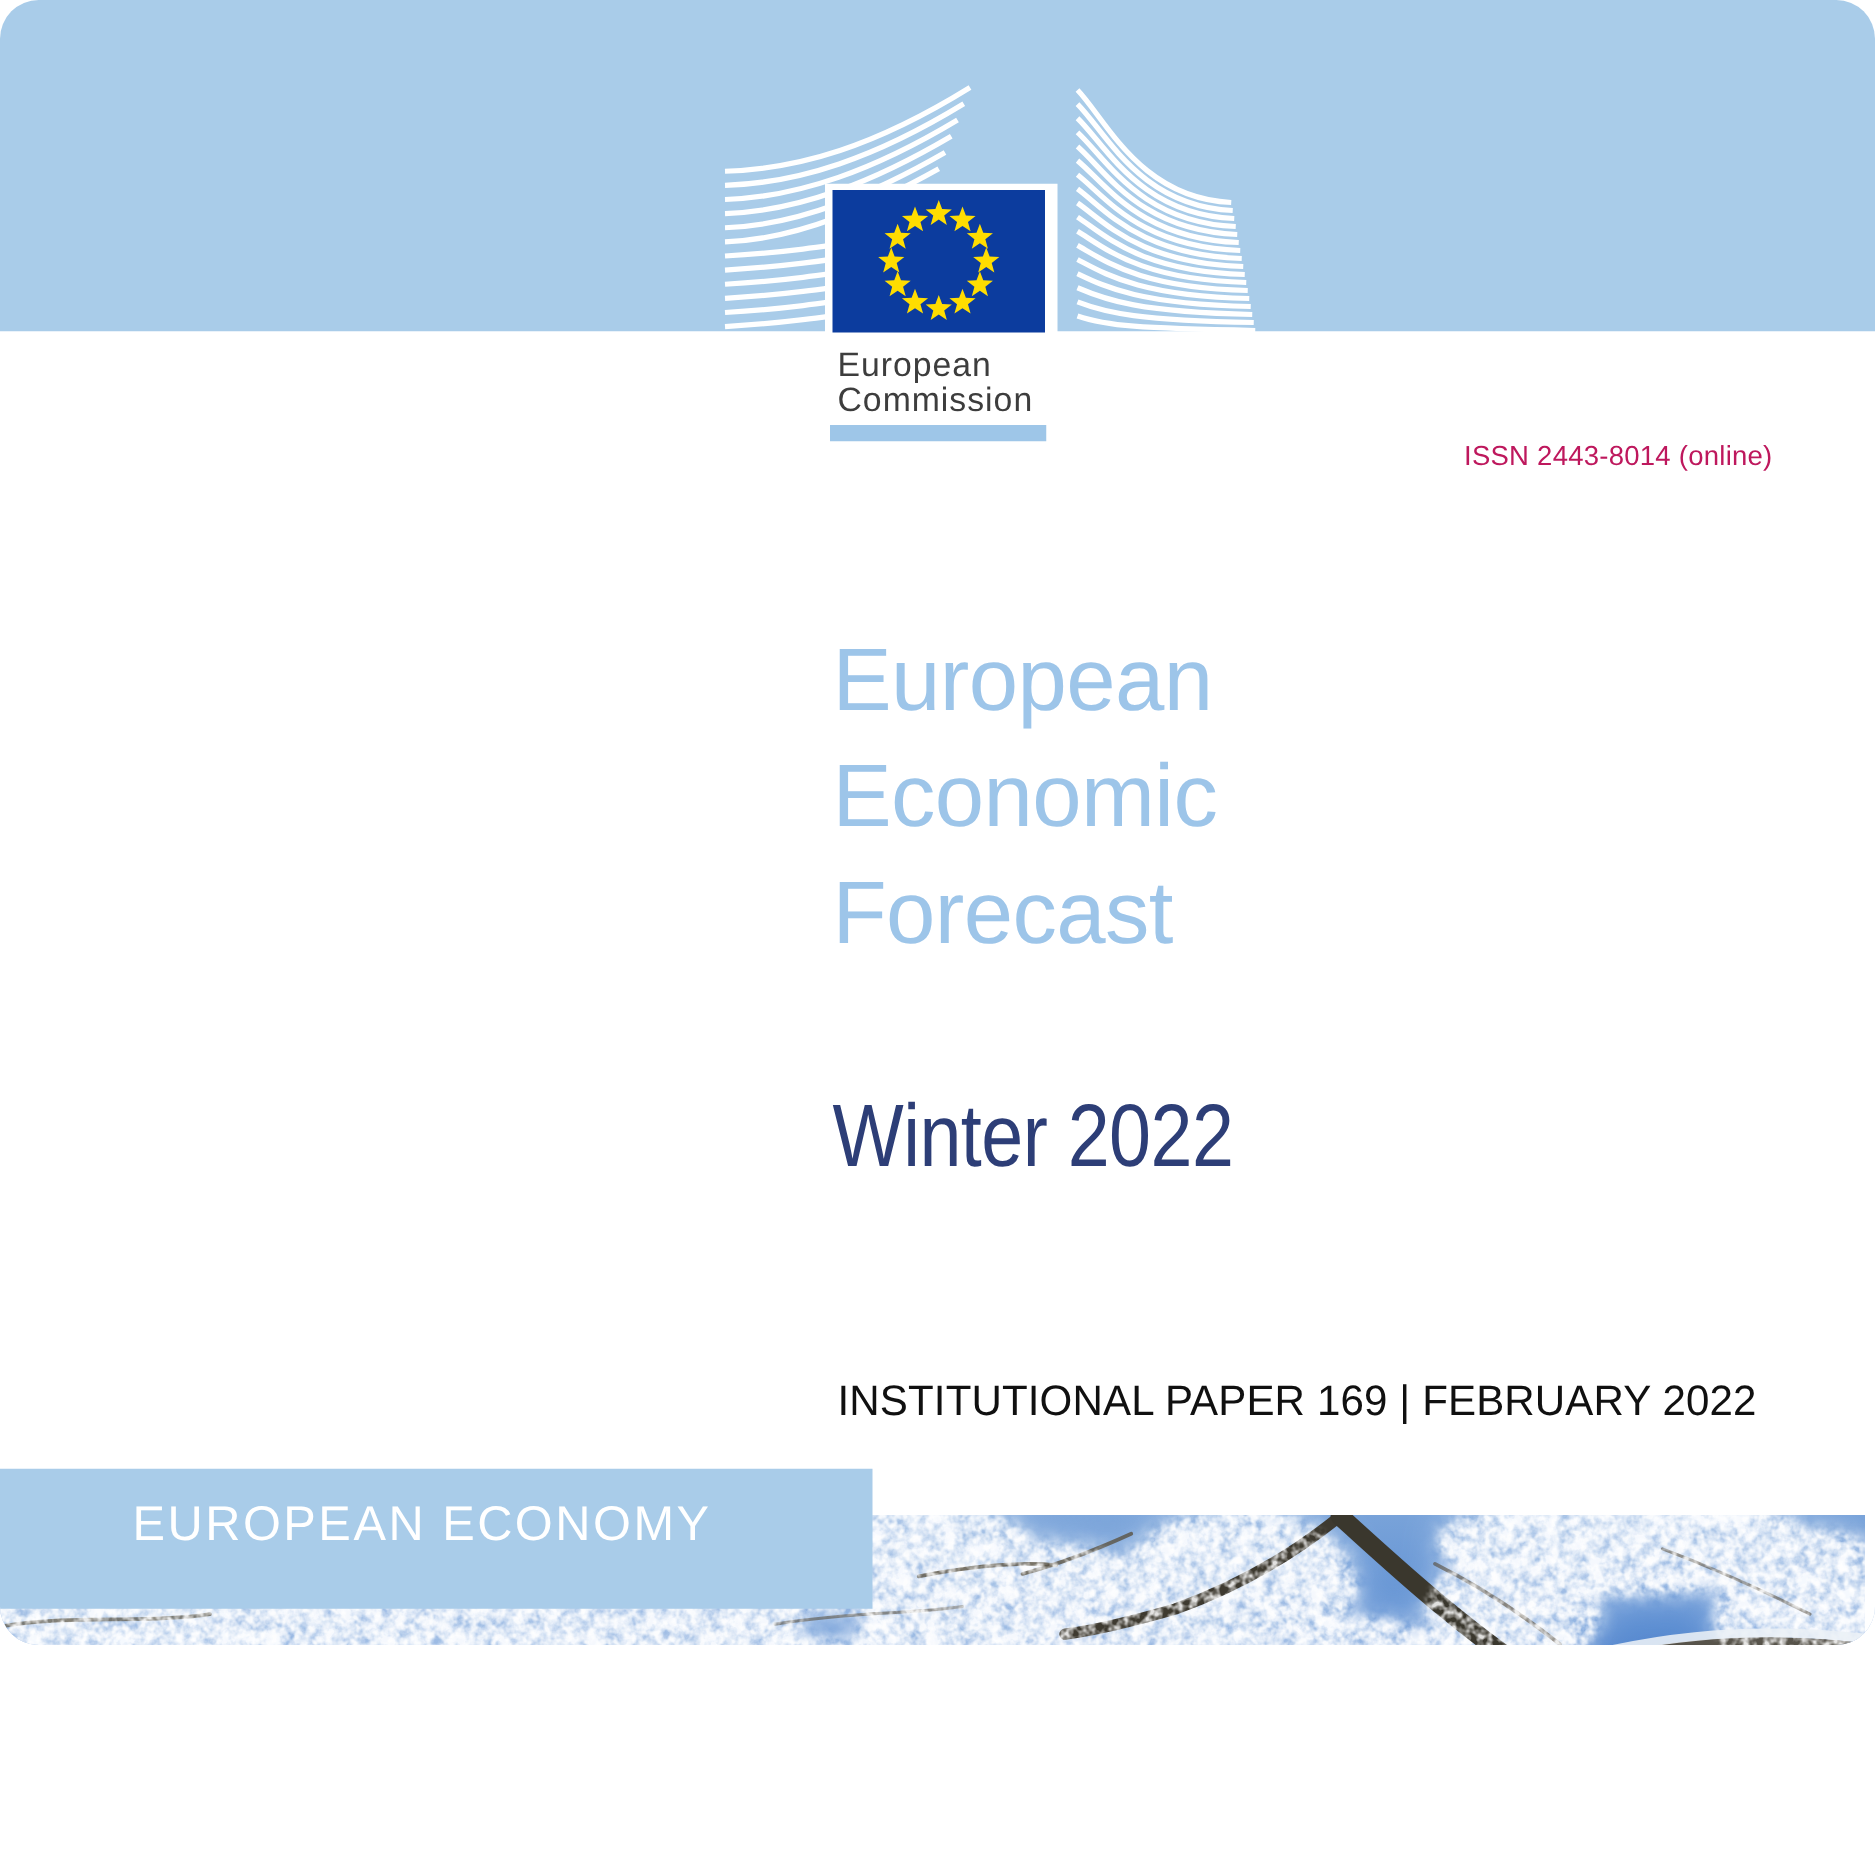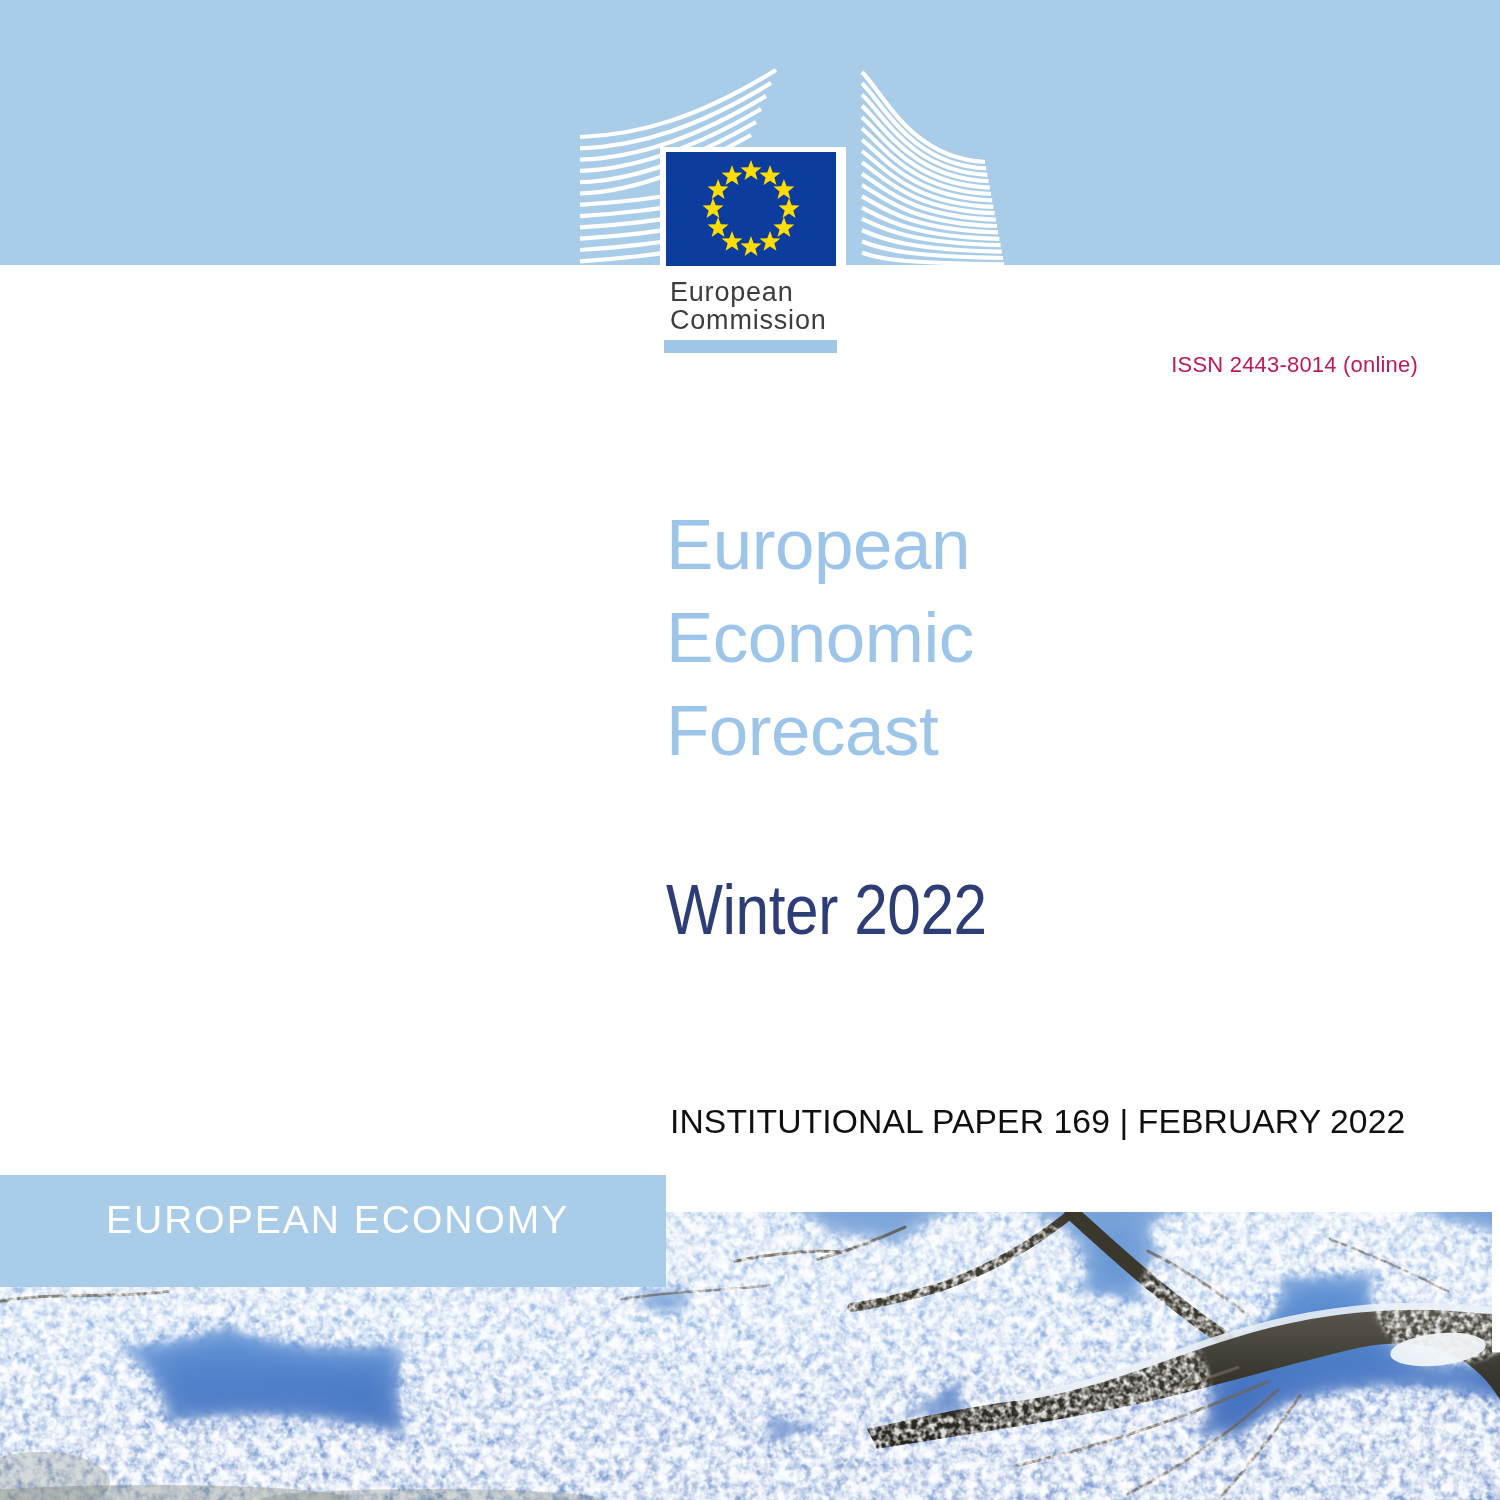"European" .page { border-radius: none -> 31px; height: 1500px -> 1316px }
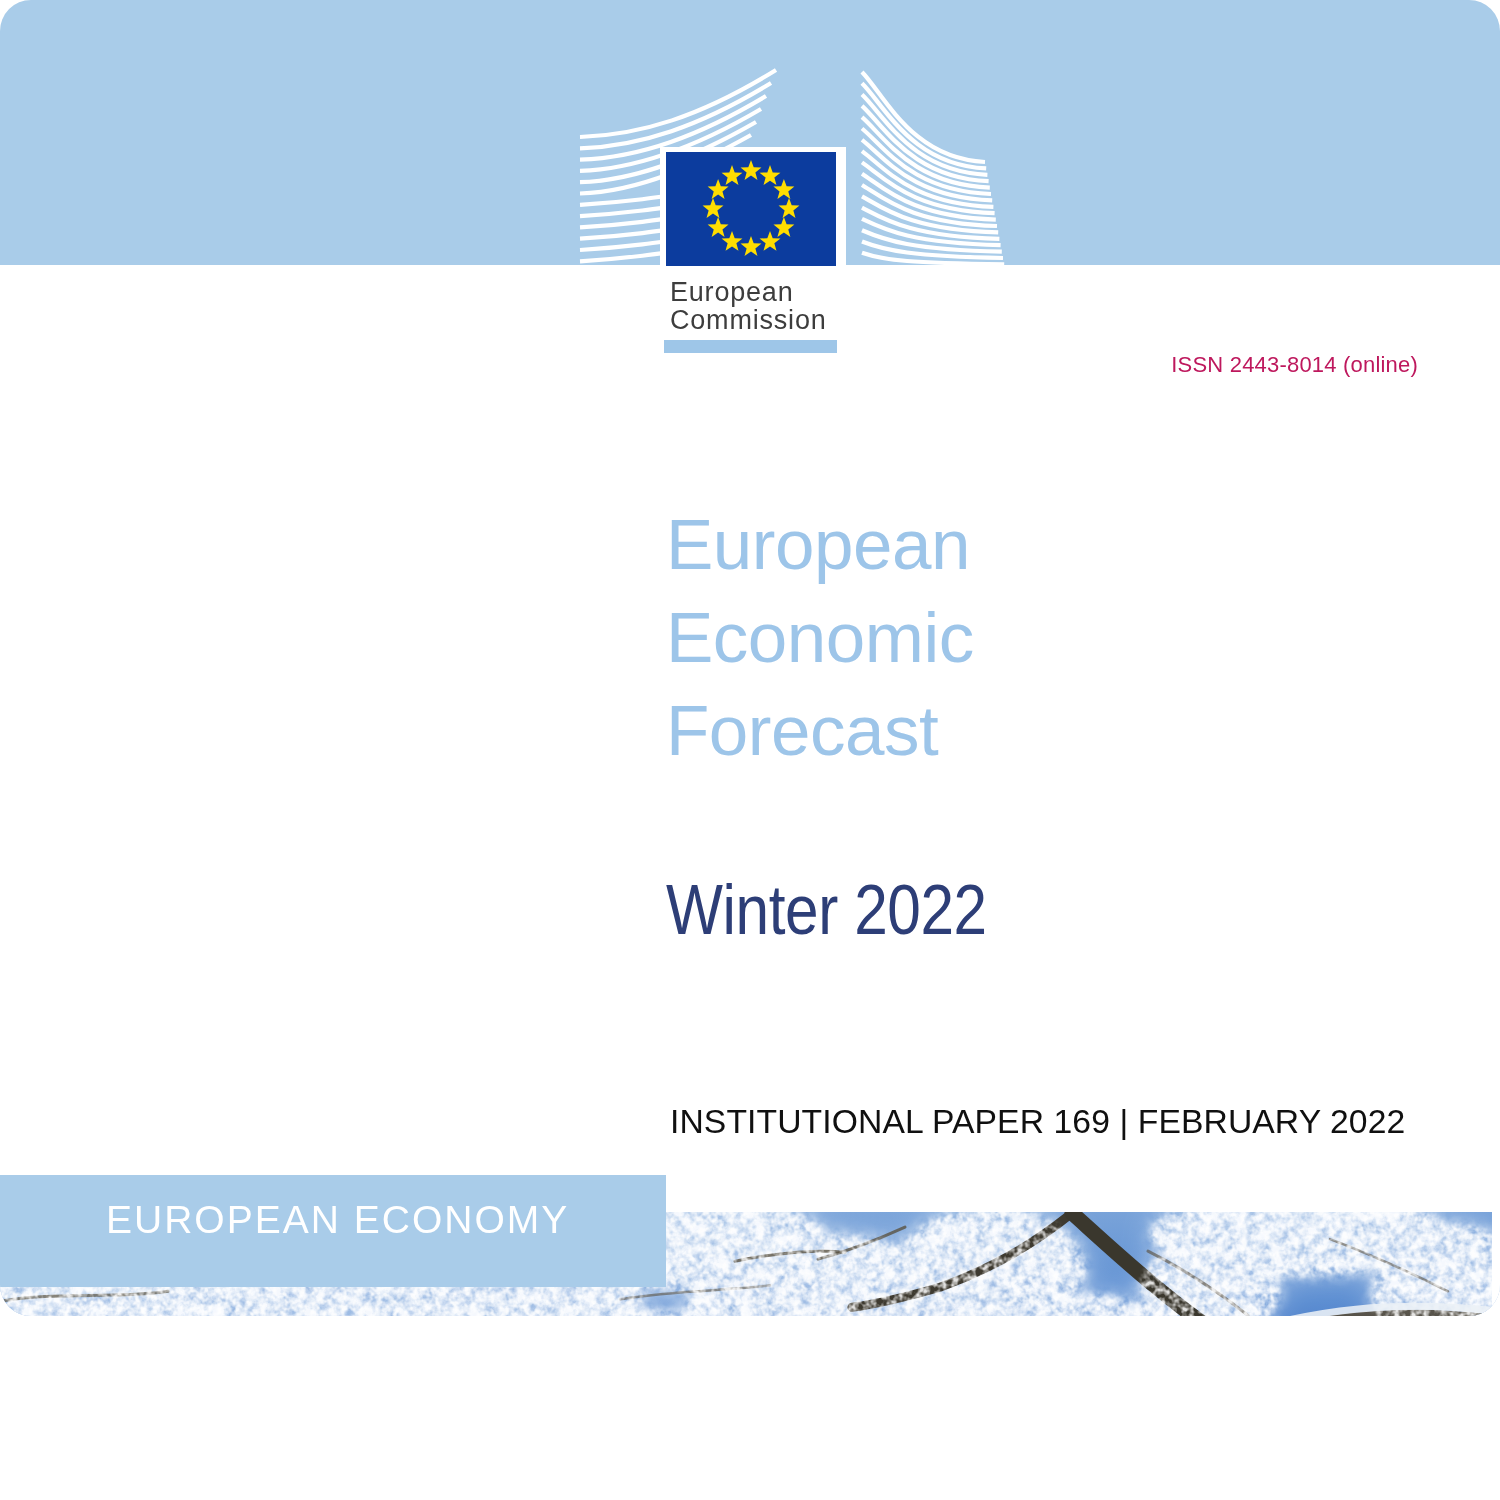"EUROPEAN ECONOMY" .series-banner { padding-left: none -> 32px }
